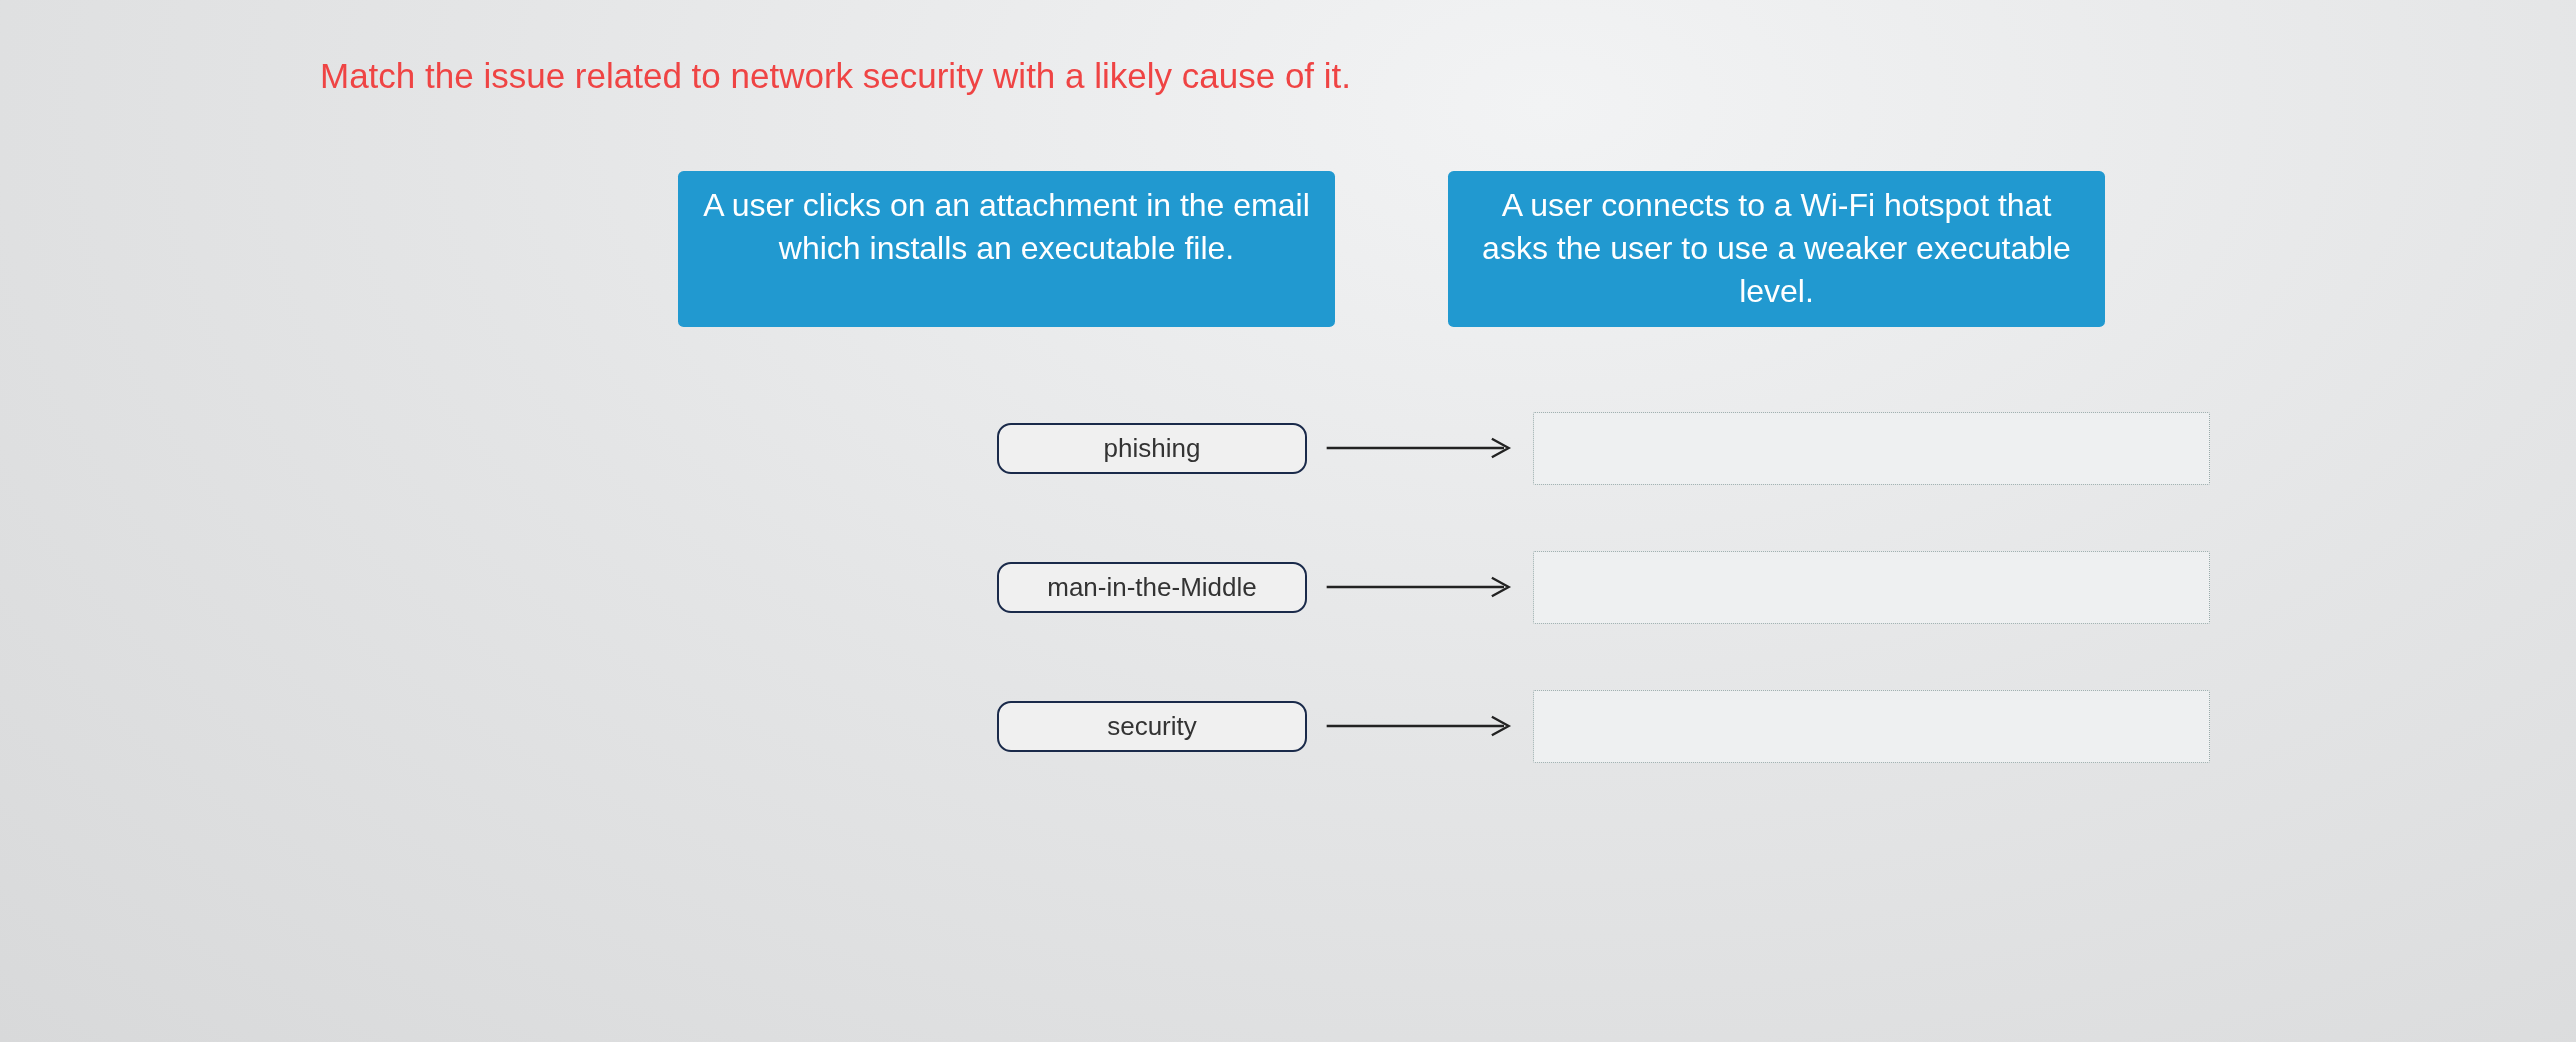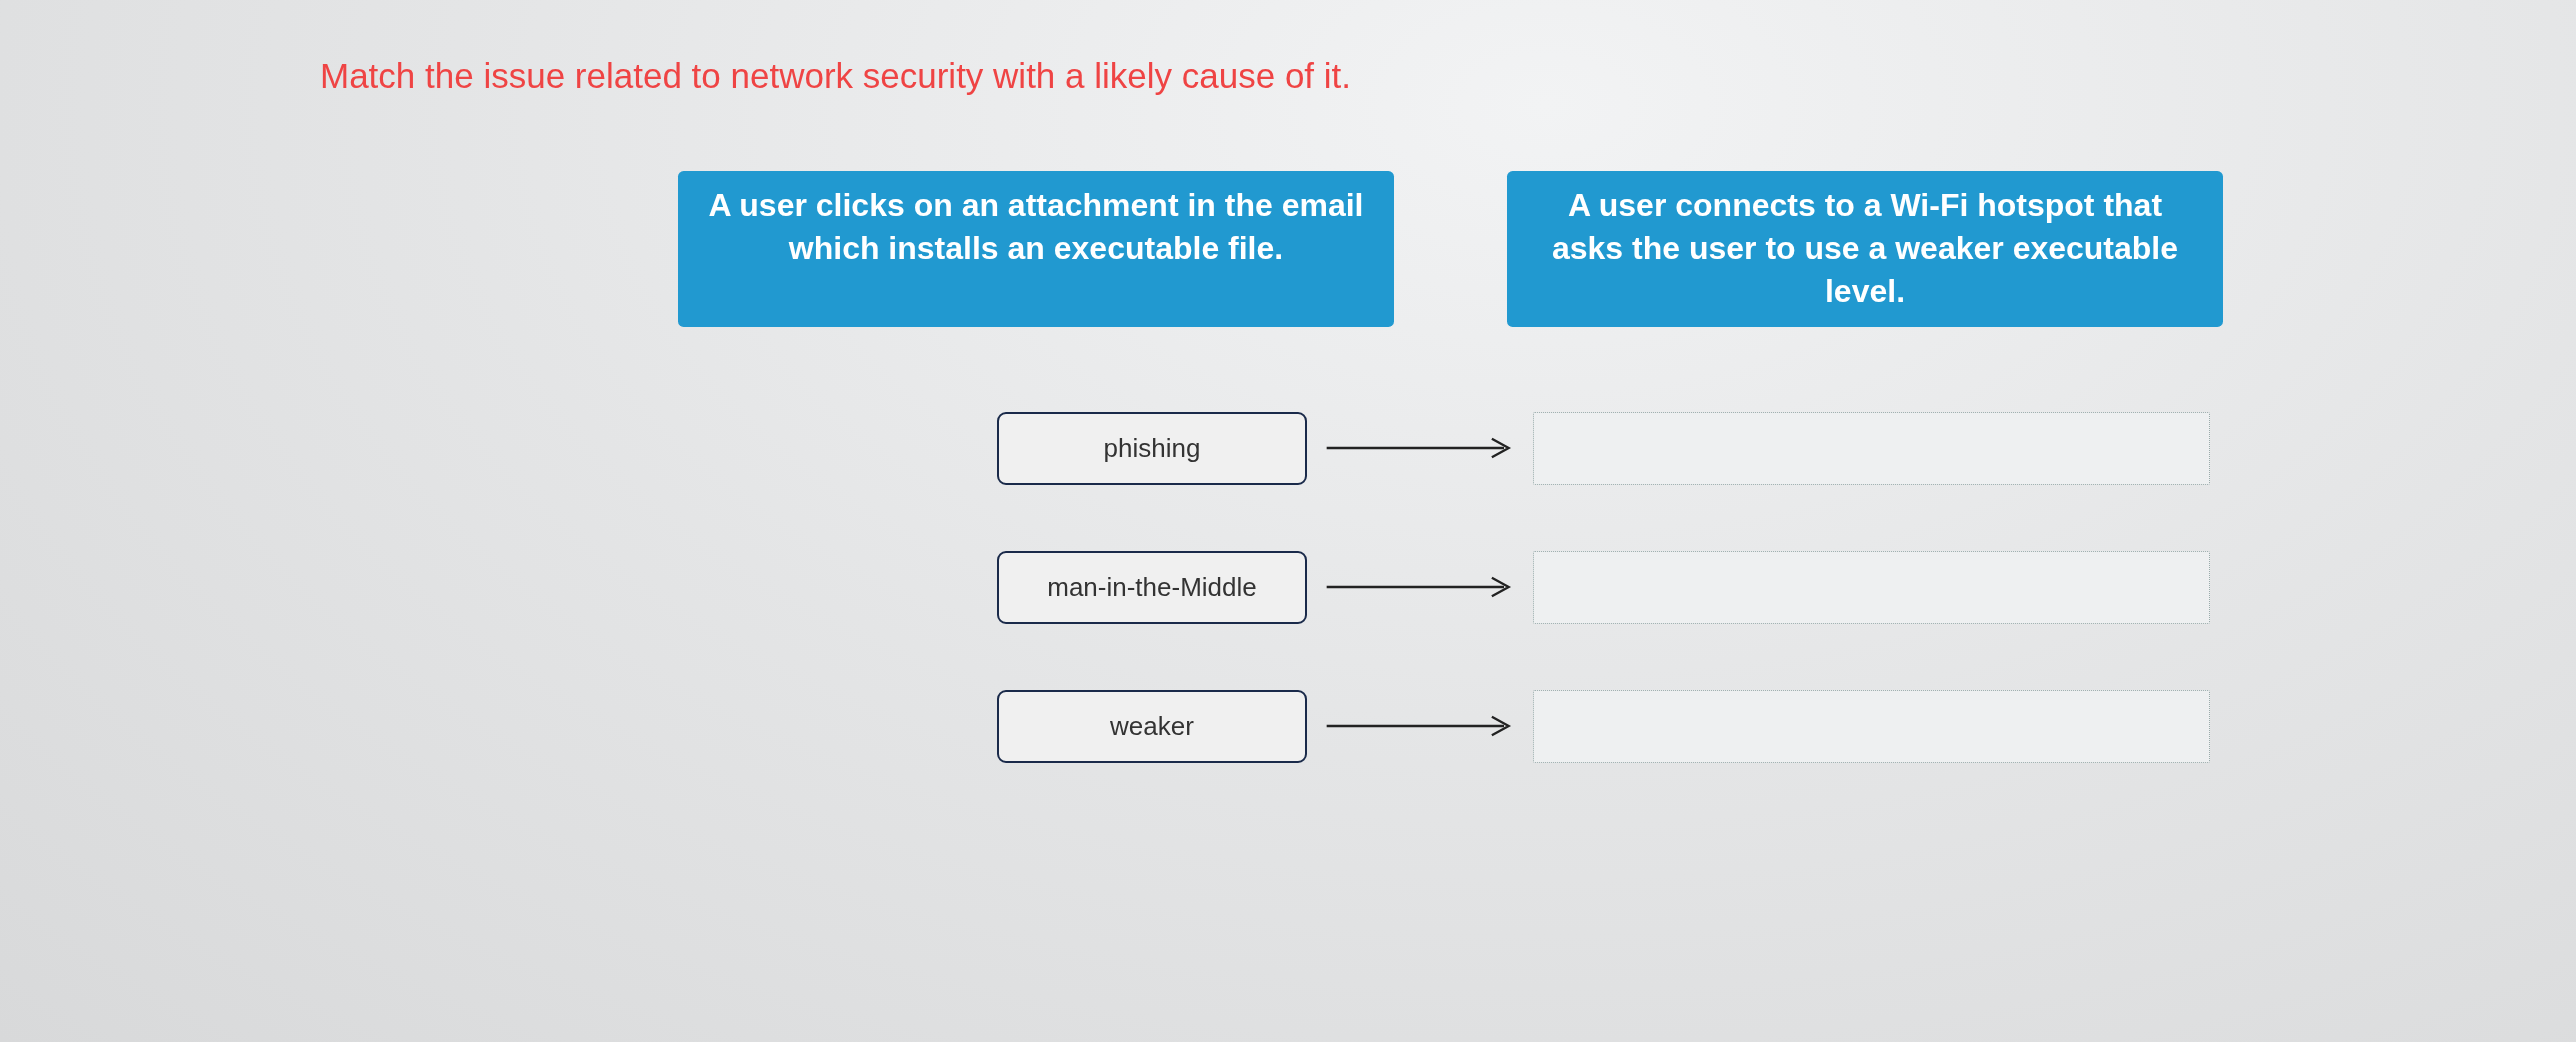"A user clicks on an" .draggable-card { font-weight: bold -> none; width: 716px -> 657px }
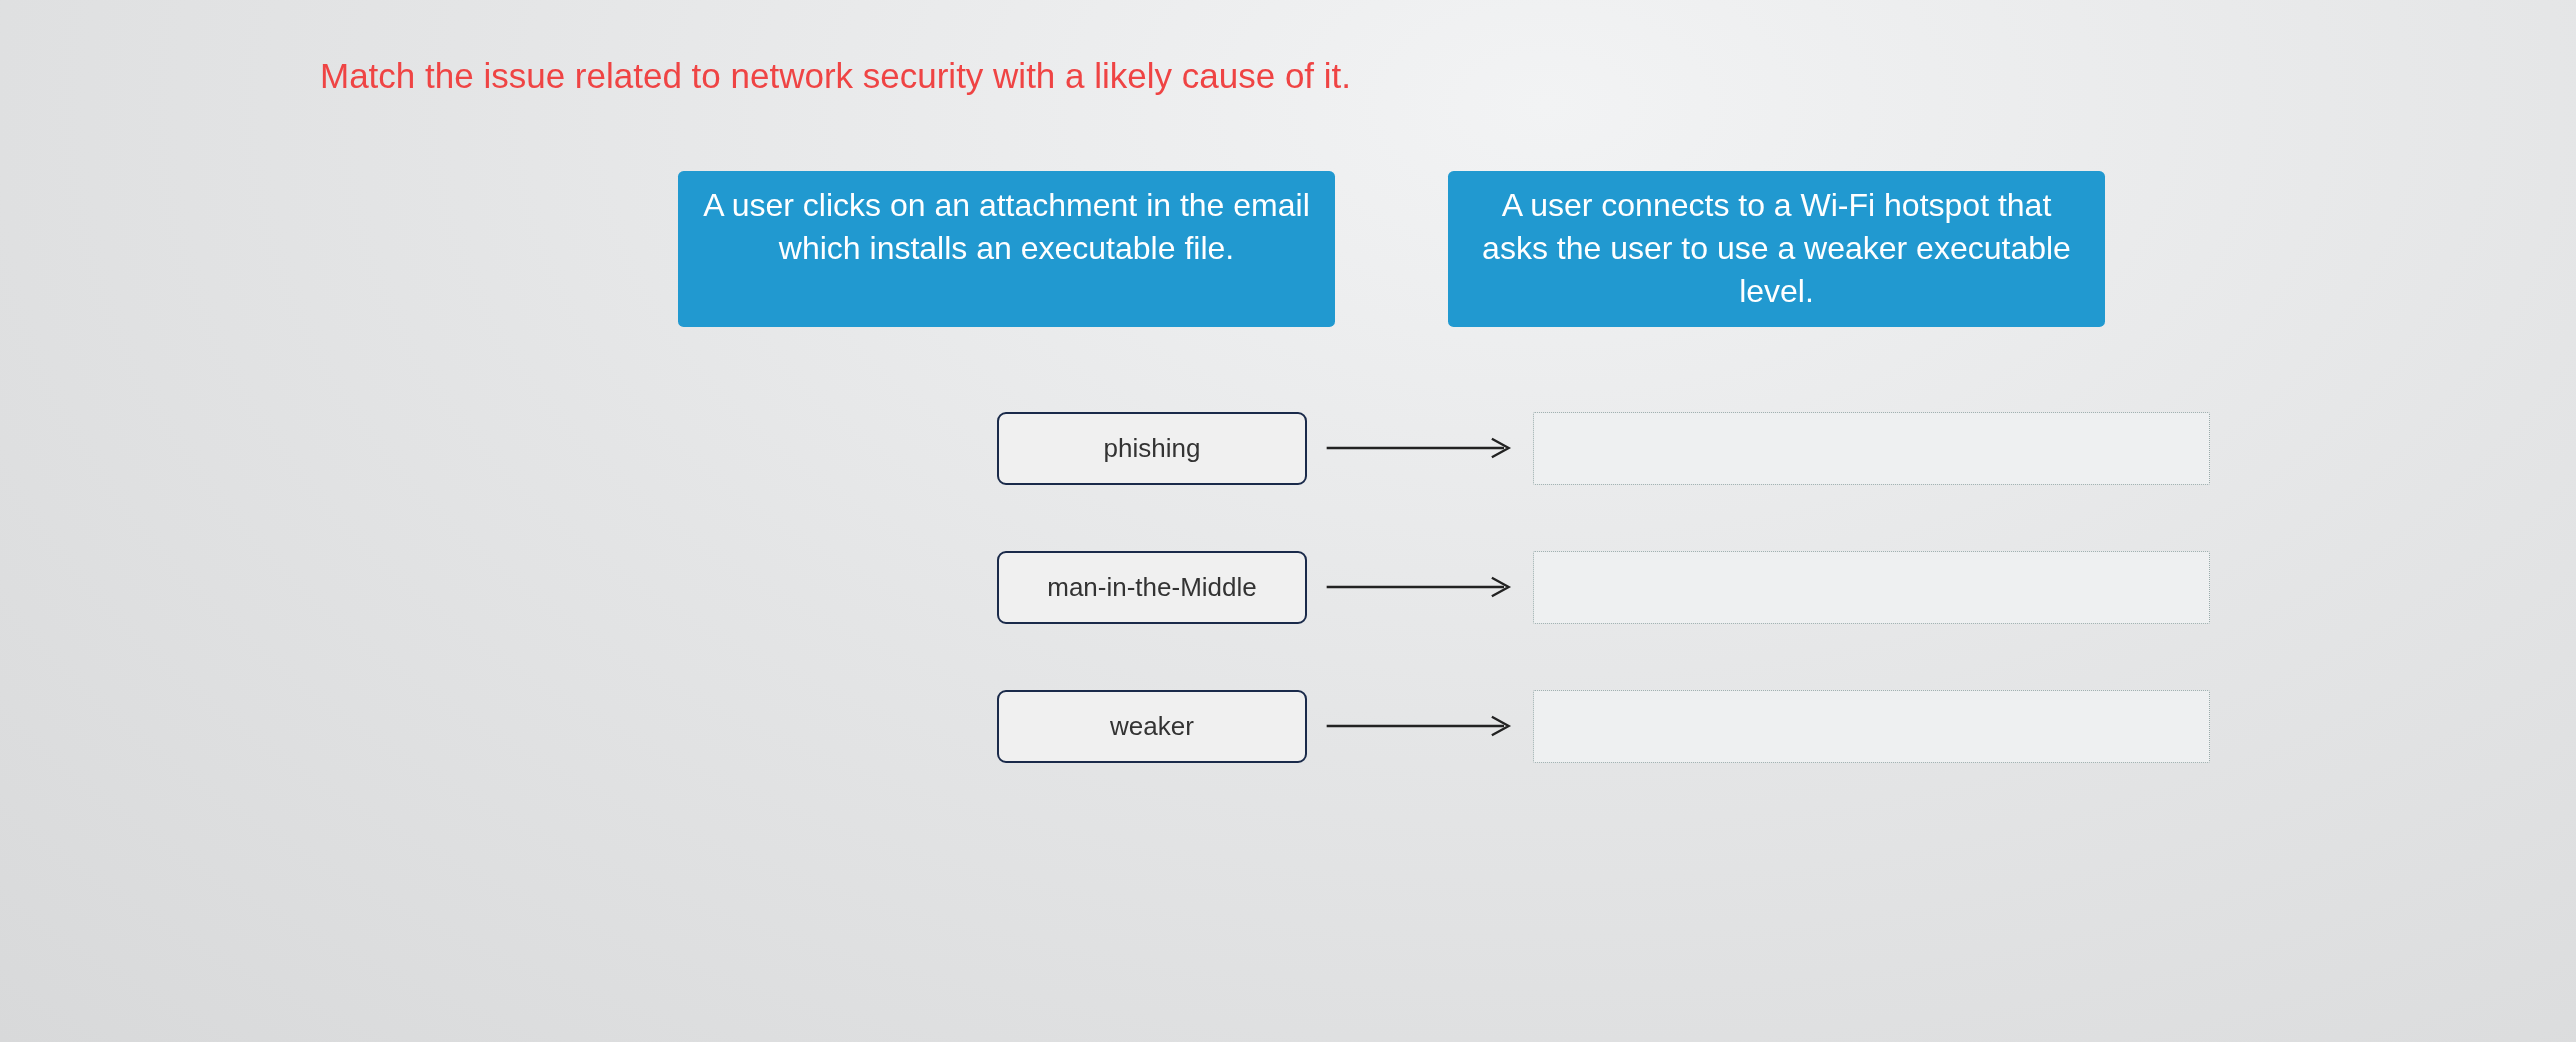"phishing" .term-box { border-radius: 9px -> 14px; height: 73px -> 51px }
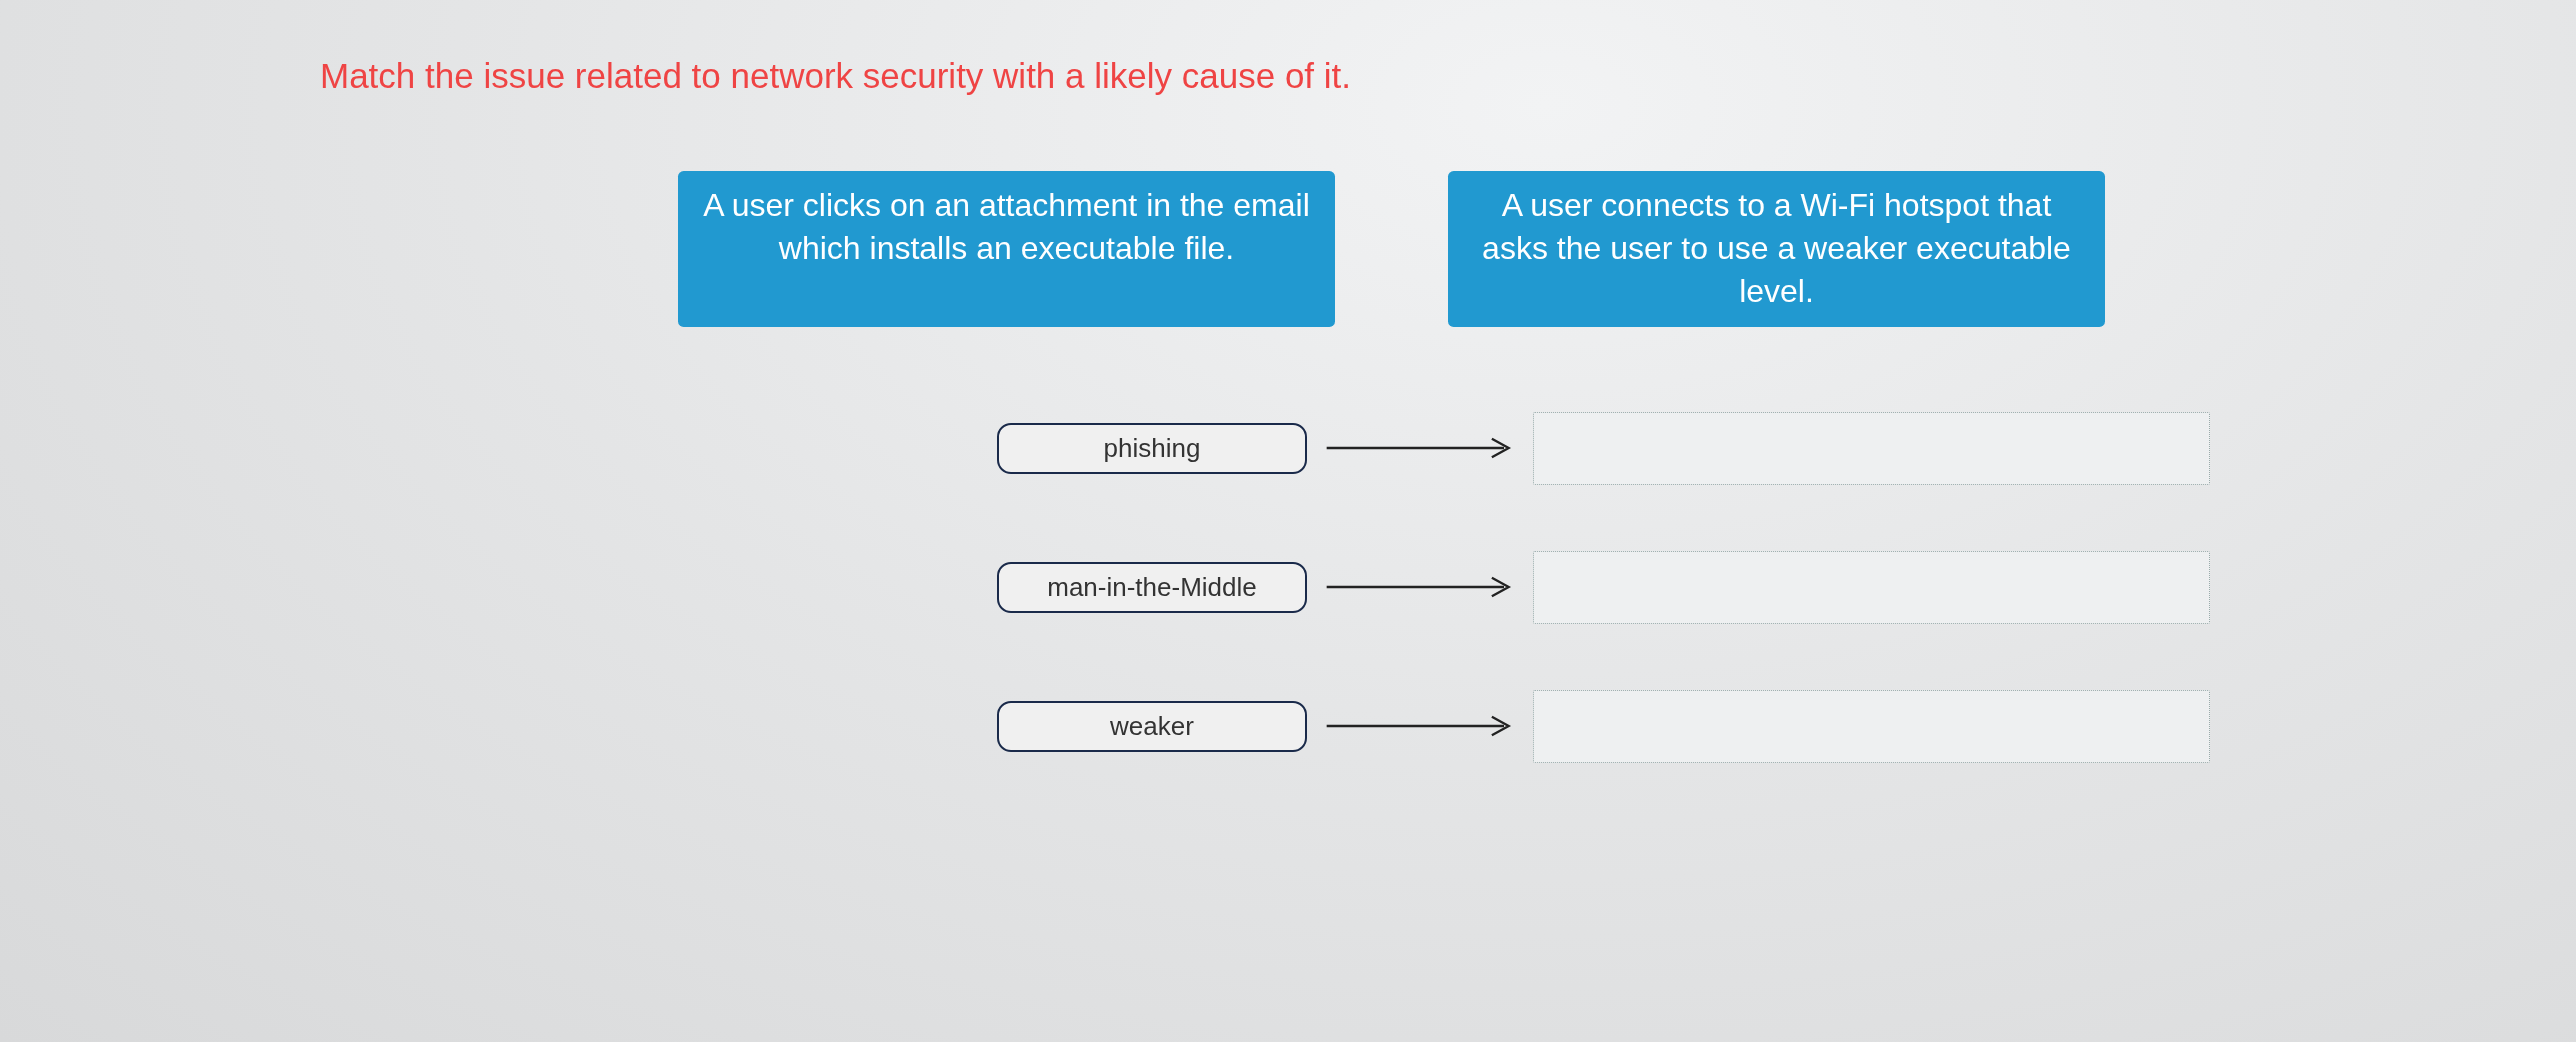"weaker" div.term-box { text: weaker -> security }
